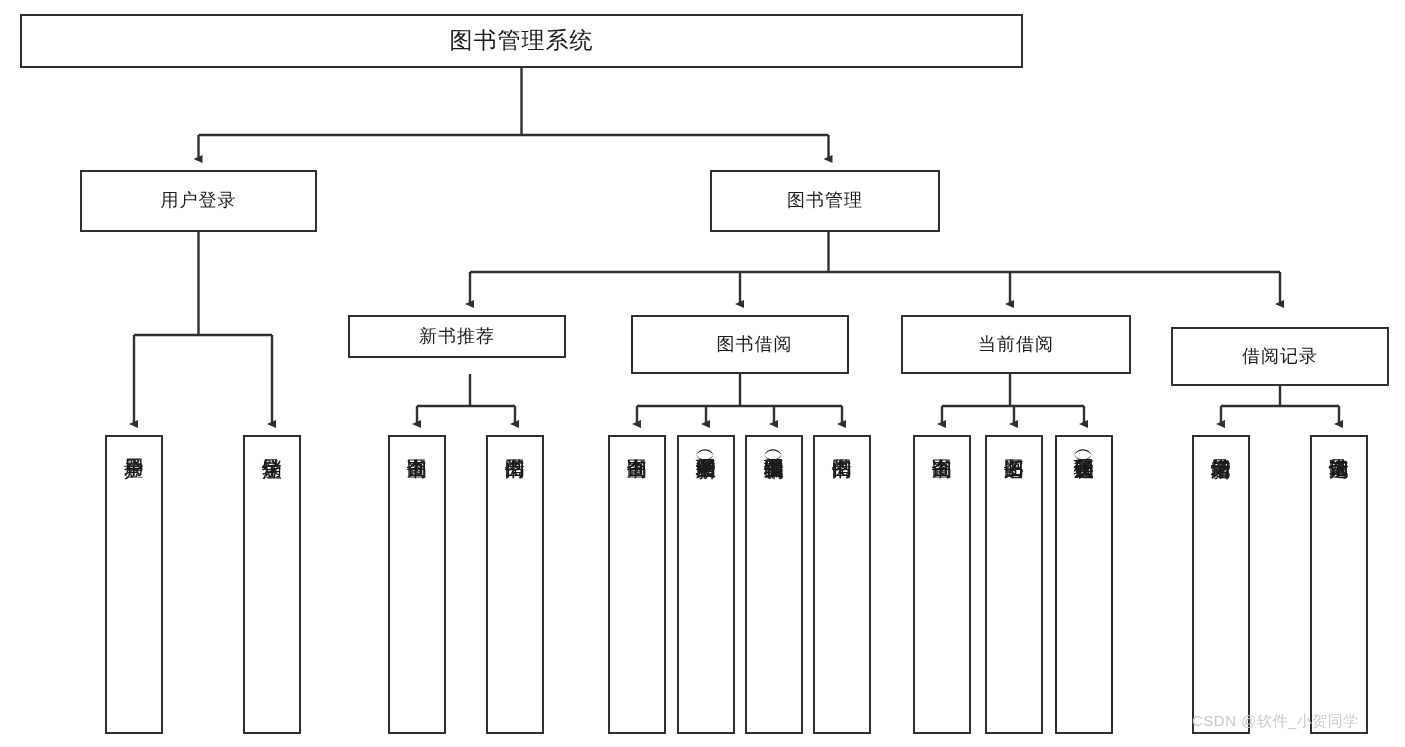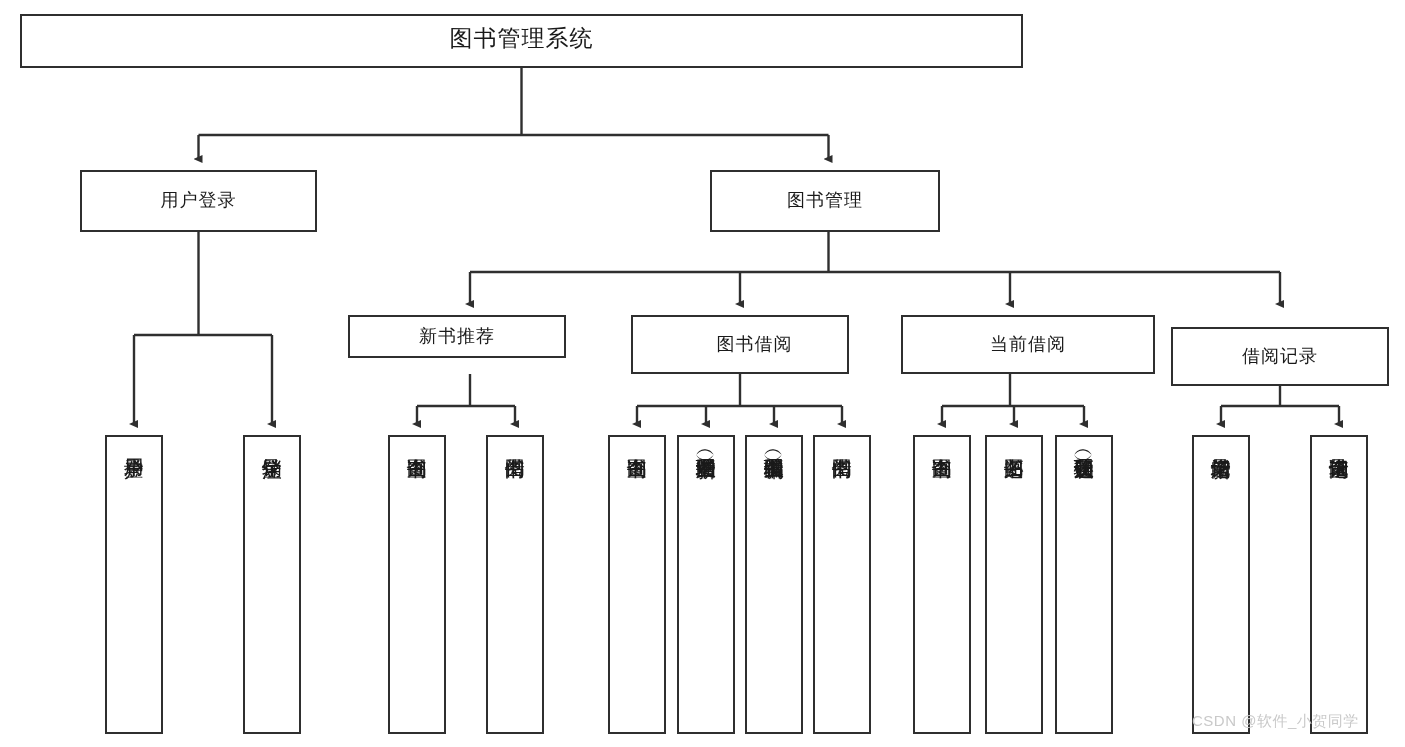"图书管理系统" .node.root { font-family: Liberation Mono, monospace -> none }
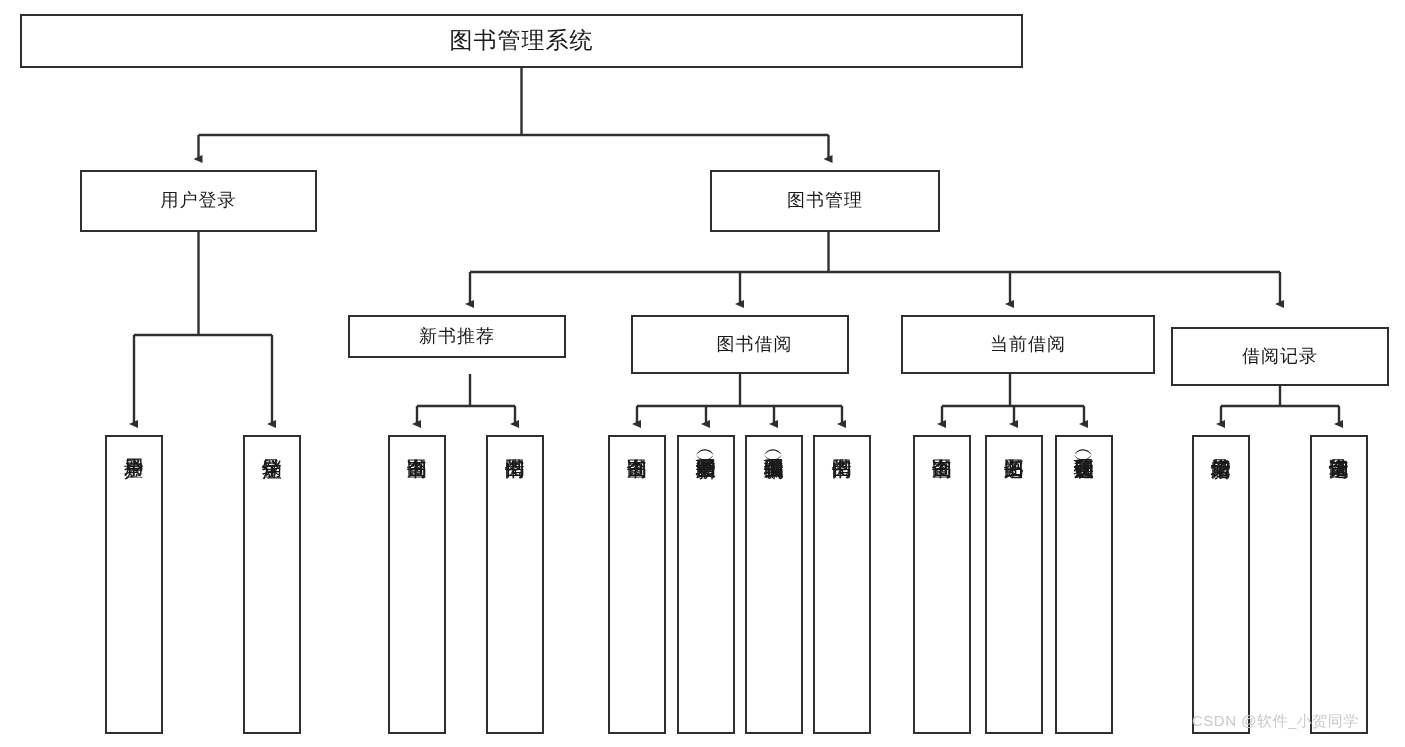"当前借阅" div.node { width: 254px -> 230px }
